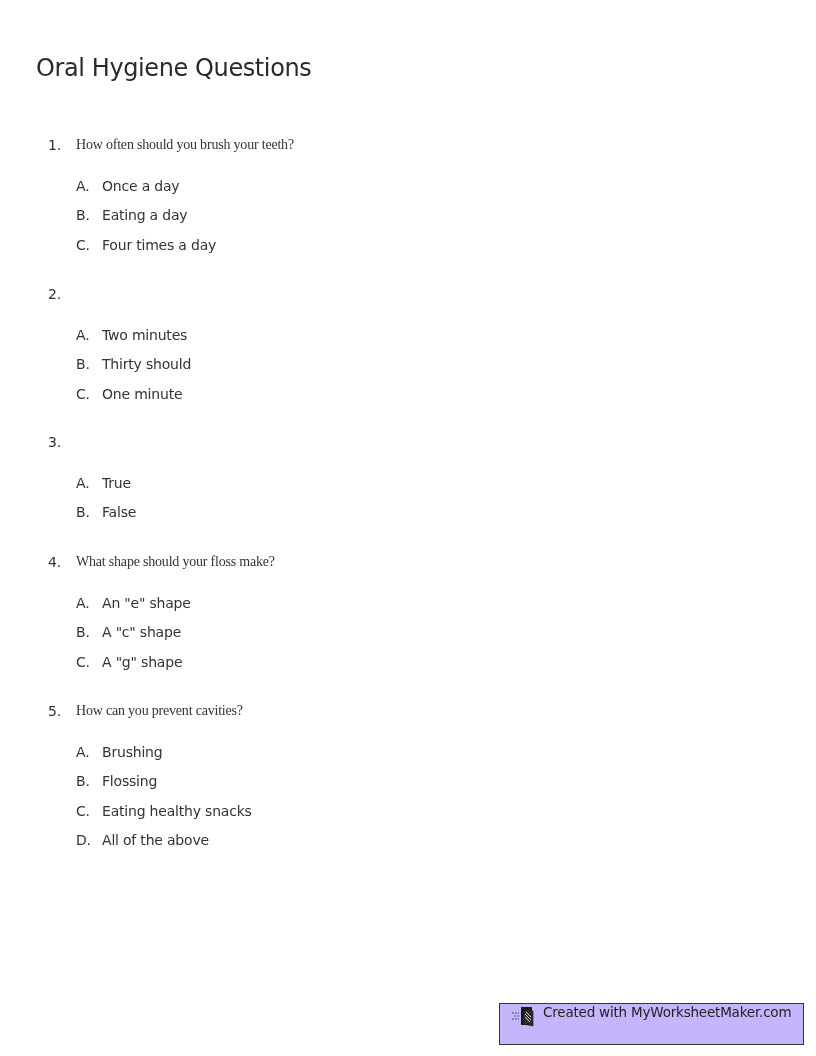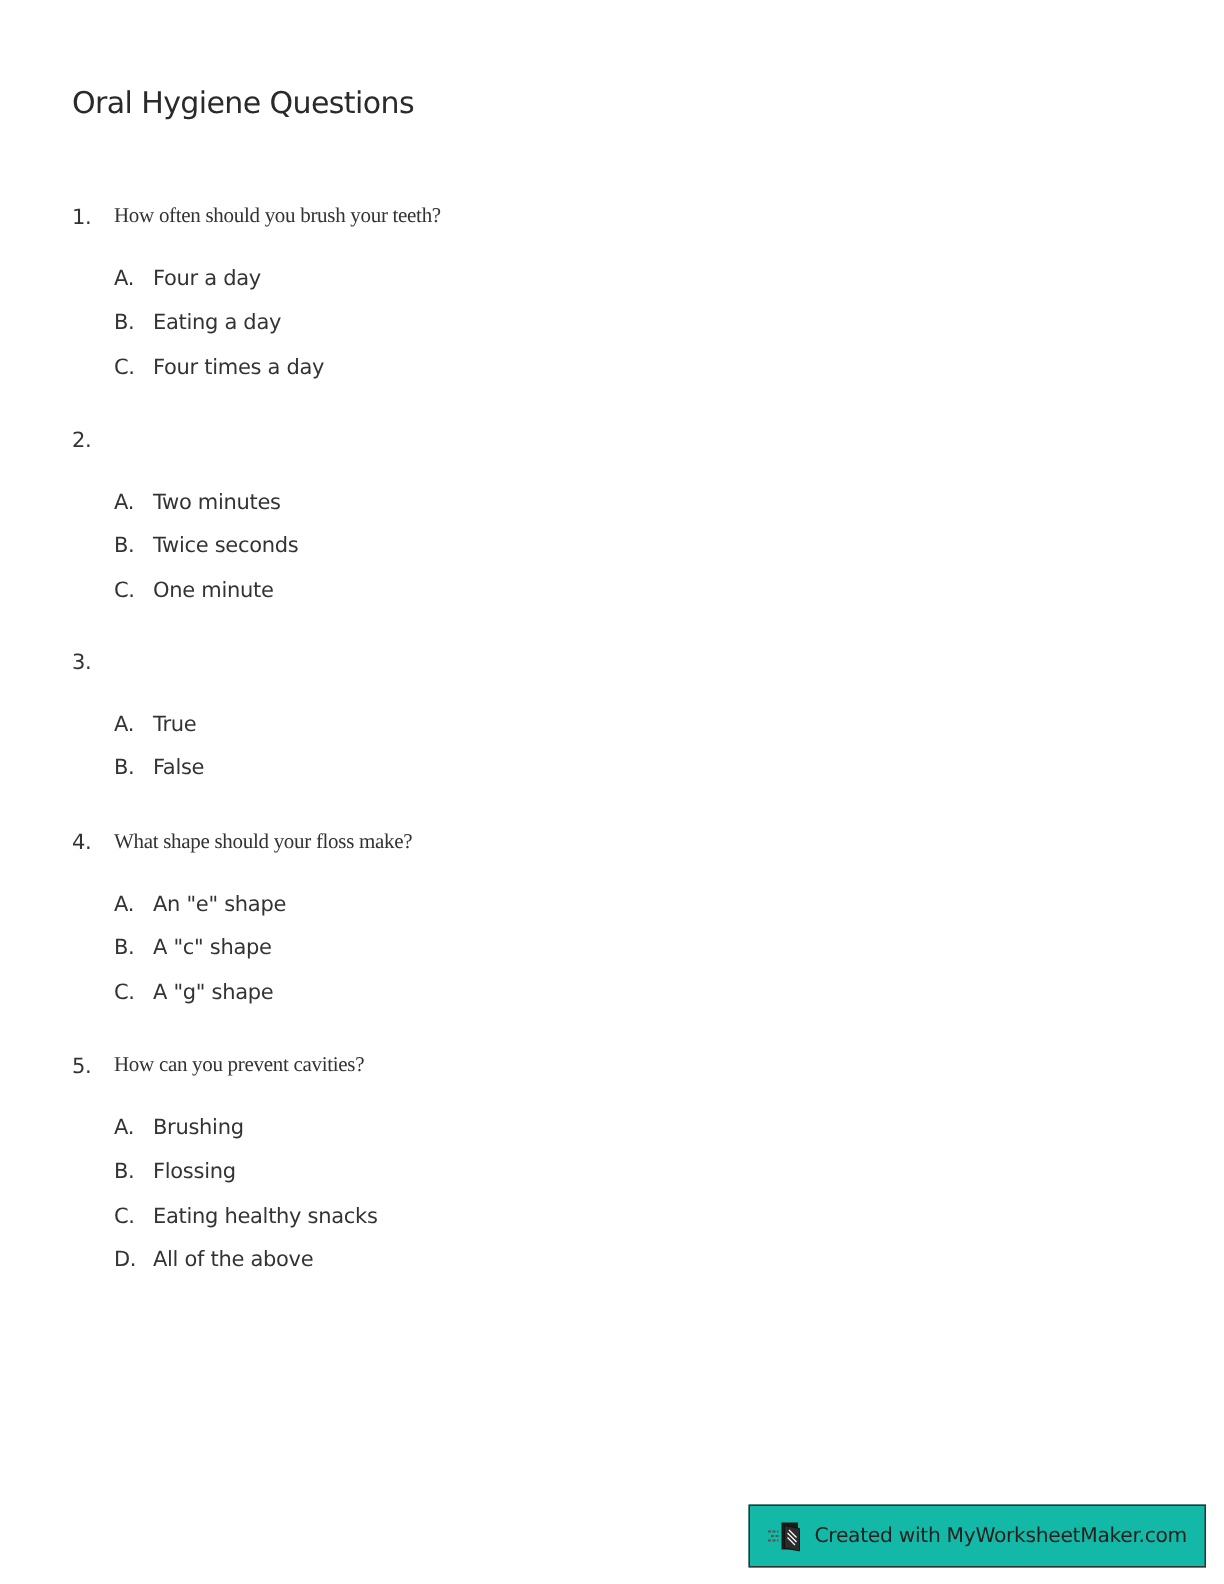"Oral Hygiene Questions" .title { font-size: 20px -> 24px; left: 48px -> 36px }
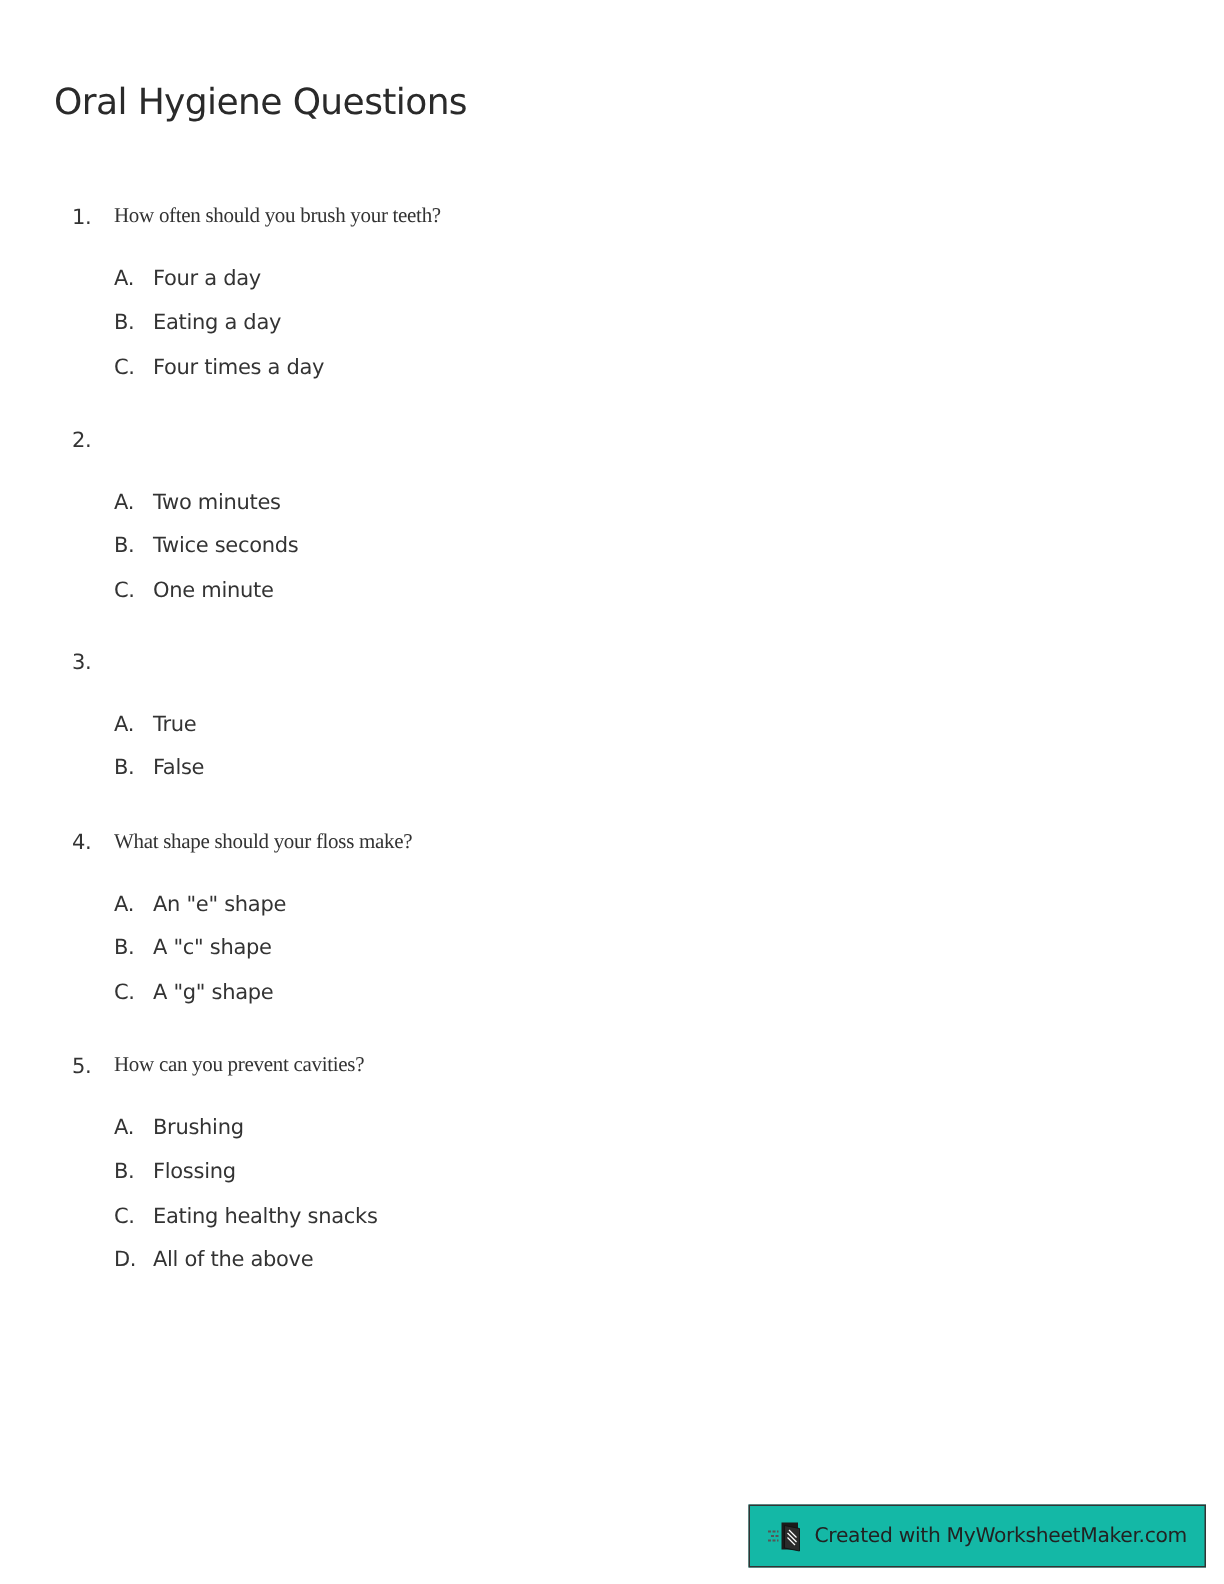"Four a day" span.opt-text { text: Four -> Once }
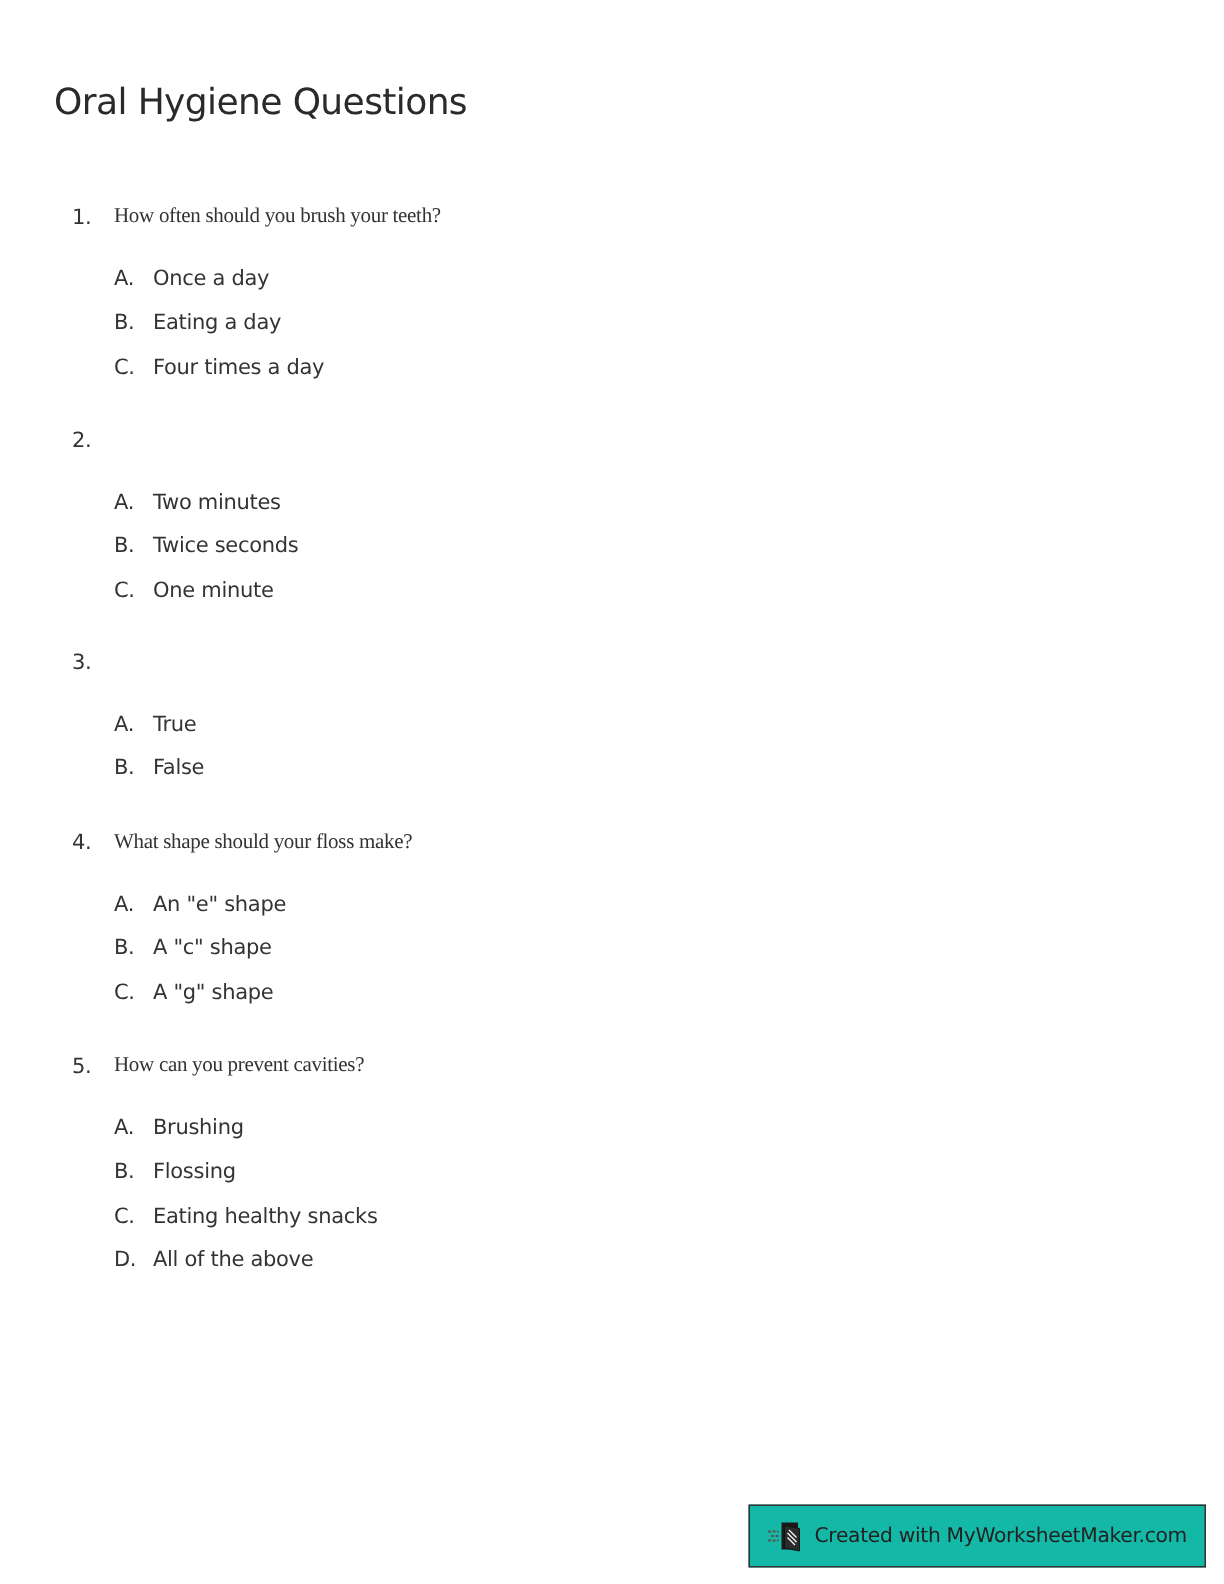"Twice seconds" span.opt-text { text: Twice seconds -> Thirty should }
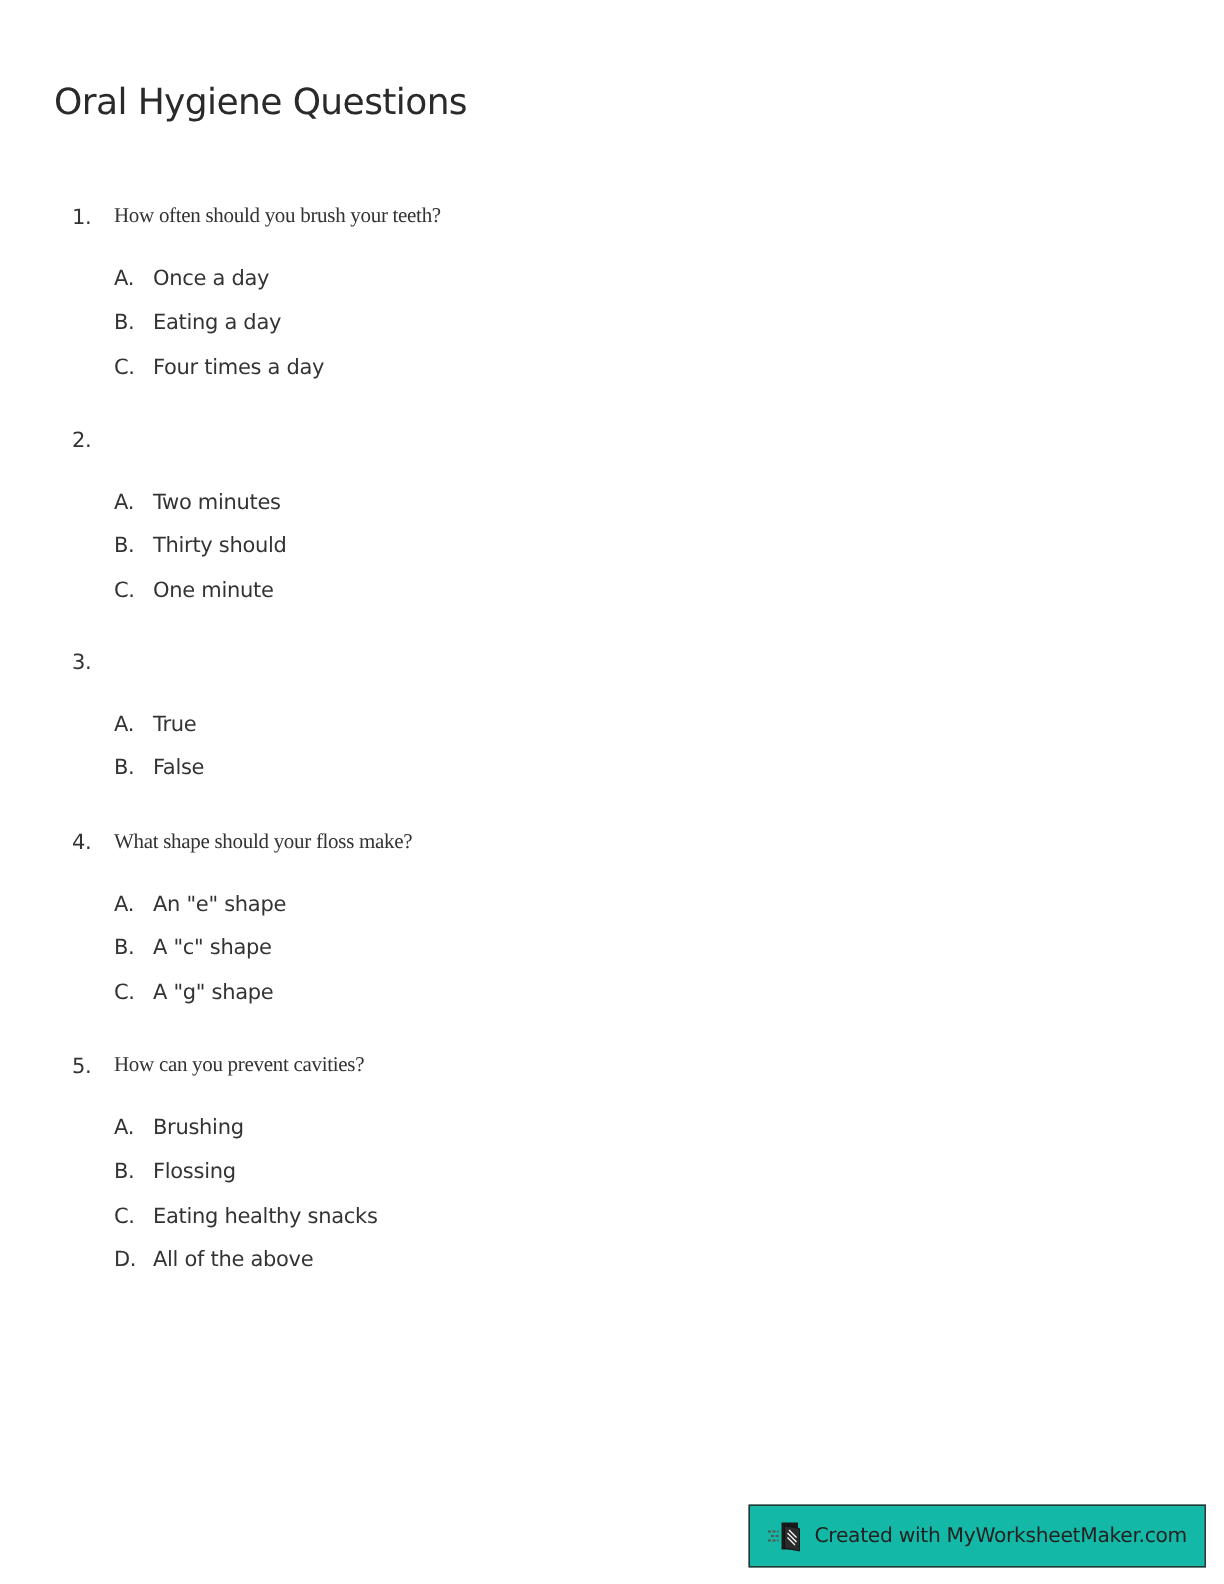"Created with MyWorksheetMaker.com" .footer { align-items: center -> none; background: #14b8a6 -> #c4b5fd }
